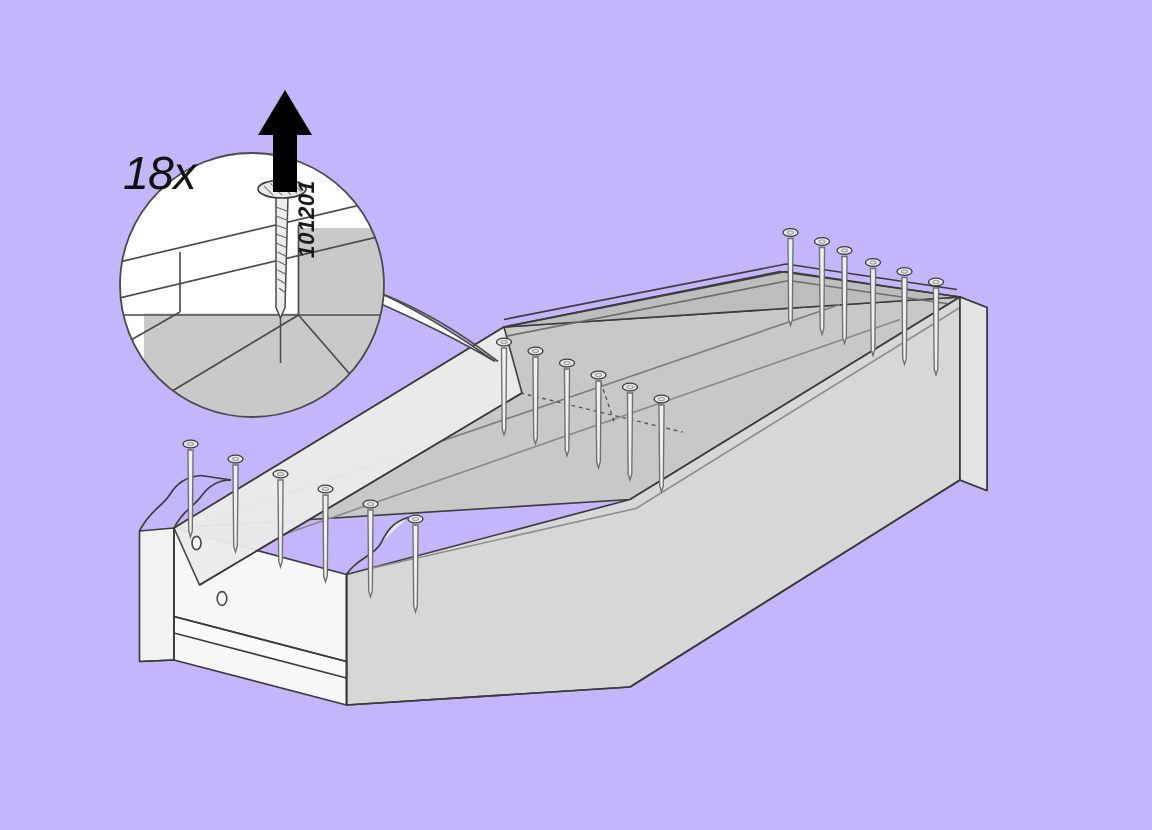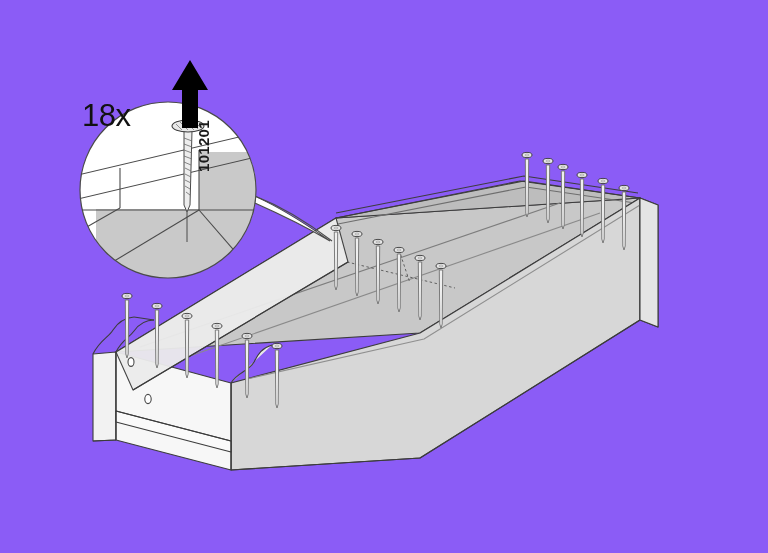"18x" #sheet { background: #8b5cf6 -> #c4b5fd; font-style: none -> italic }
